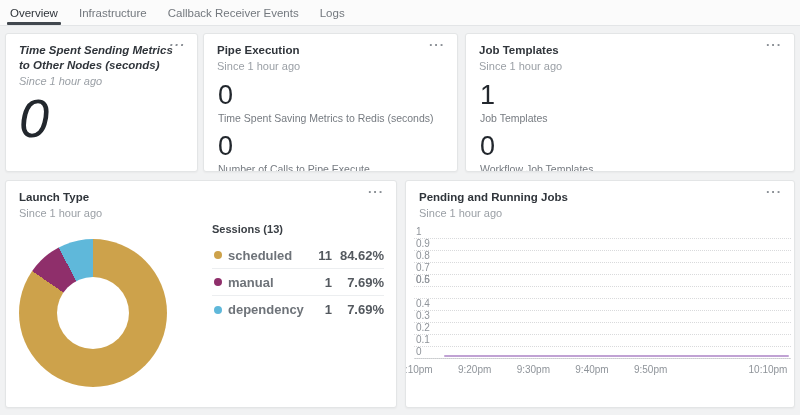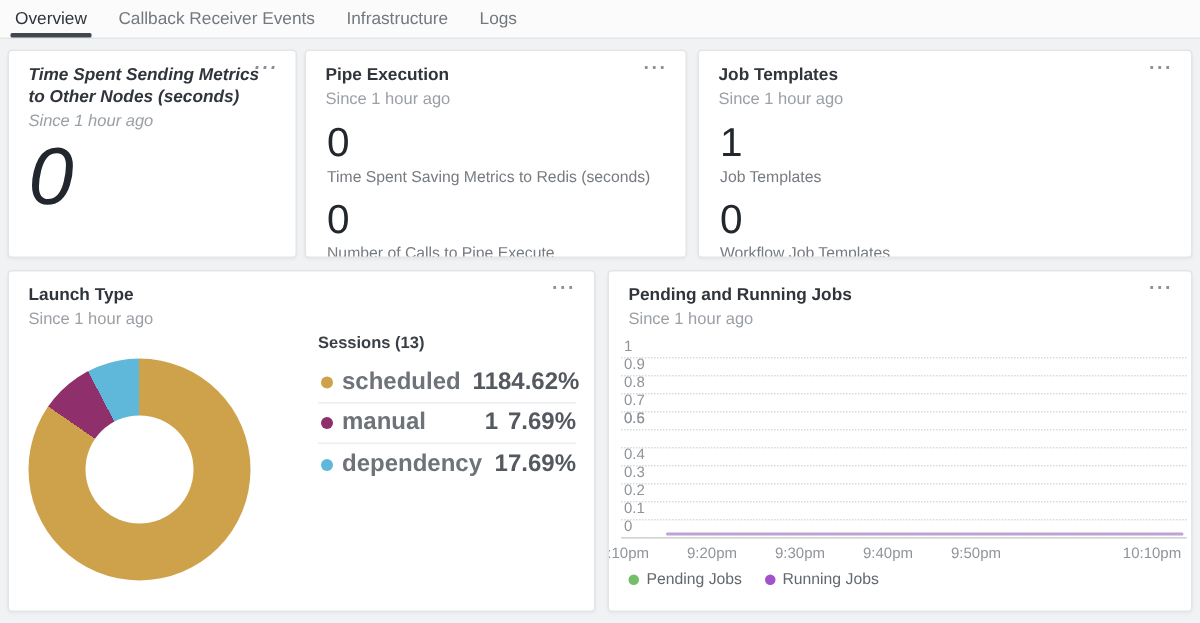"Callback Receiver Events" div.tab { order: before "Infrastructure" -> after "Infrastructure" }
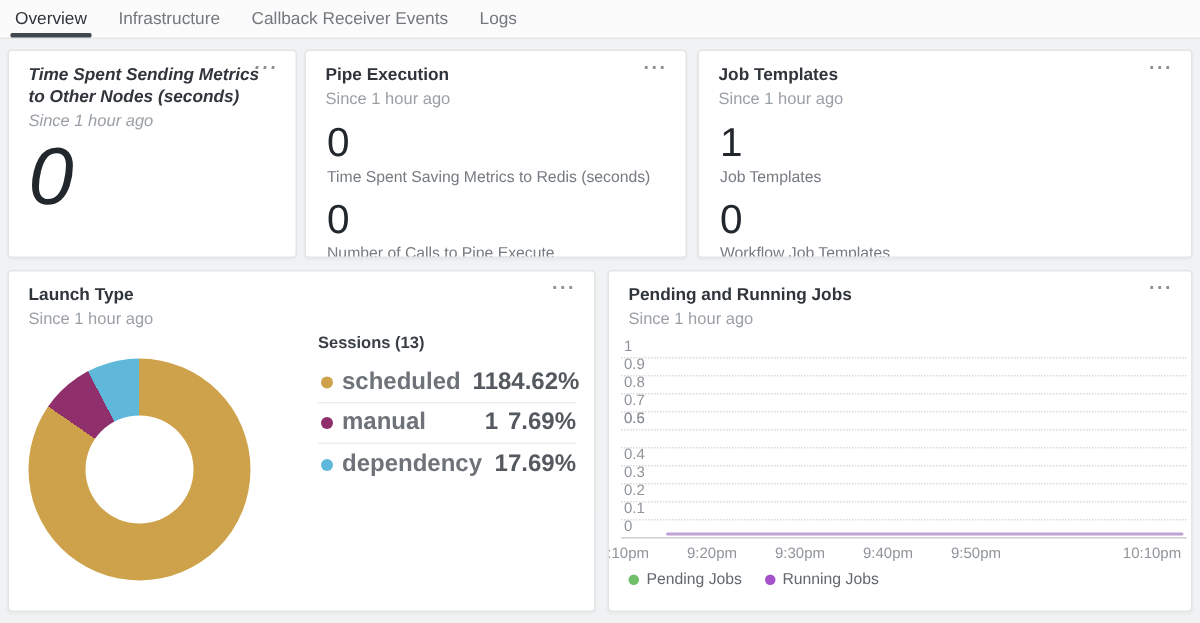"scheduled" .pl-row { font-size: 16px -> 13px }
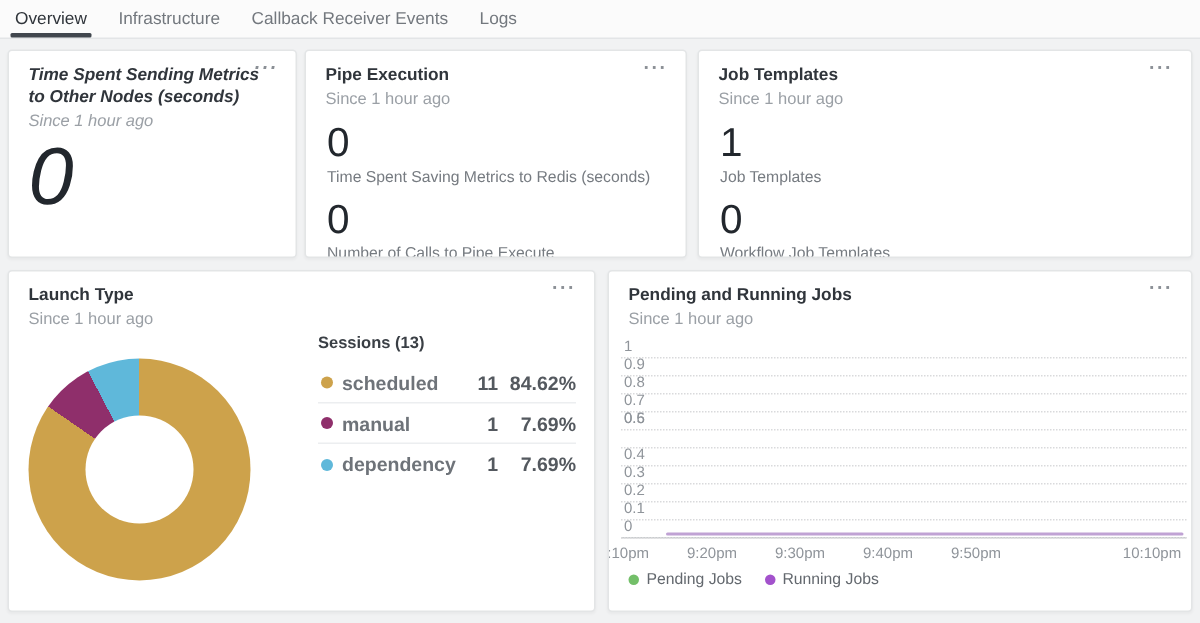"Pending Jobs" div.ts-legend { html: <div> <div> <span></span> <span>Pending Jobs</span> </div> <div> <span></span> <span>Running Jobs</span> </div> </div> -> none }
